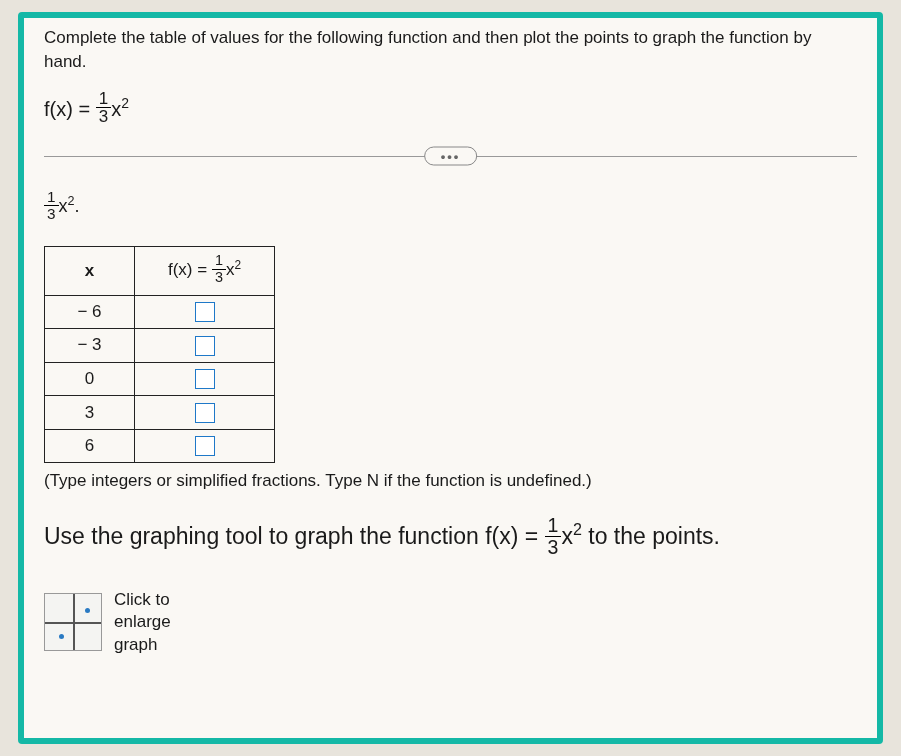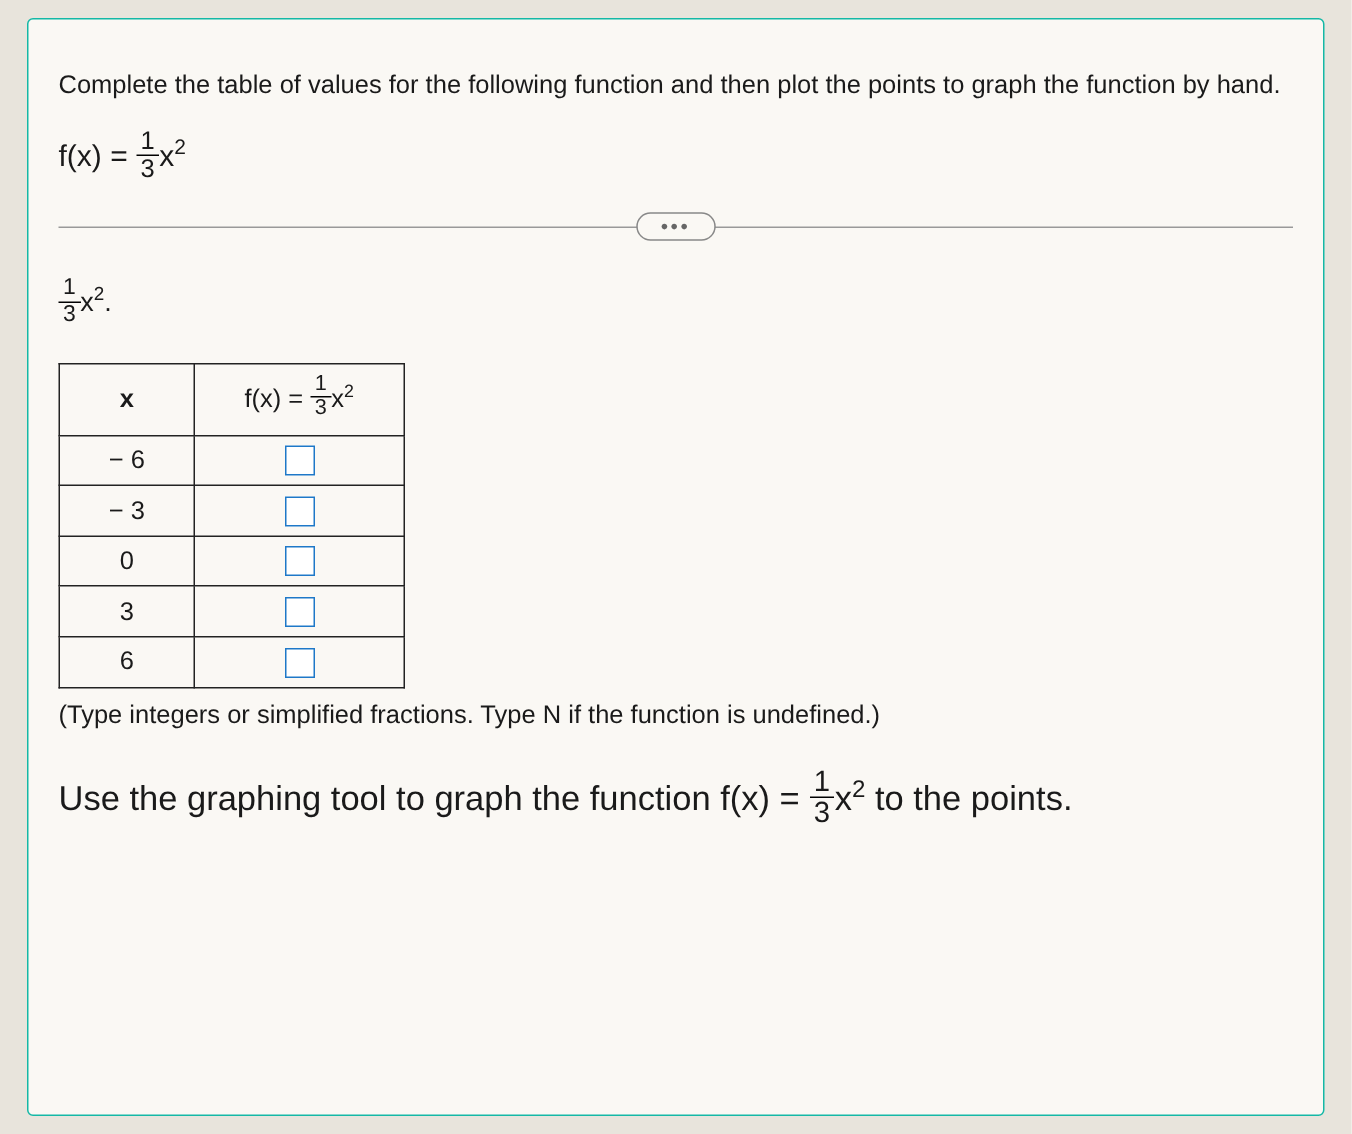"Complete the table of values" .content { border: 1px solid #14b8a6 -> 6px solid #14b8a6; padding: 32px 20px 40px 20px -> 8px 20px 40px 20px }
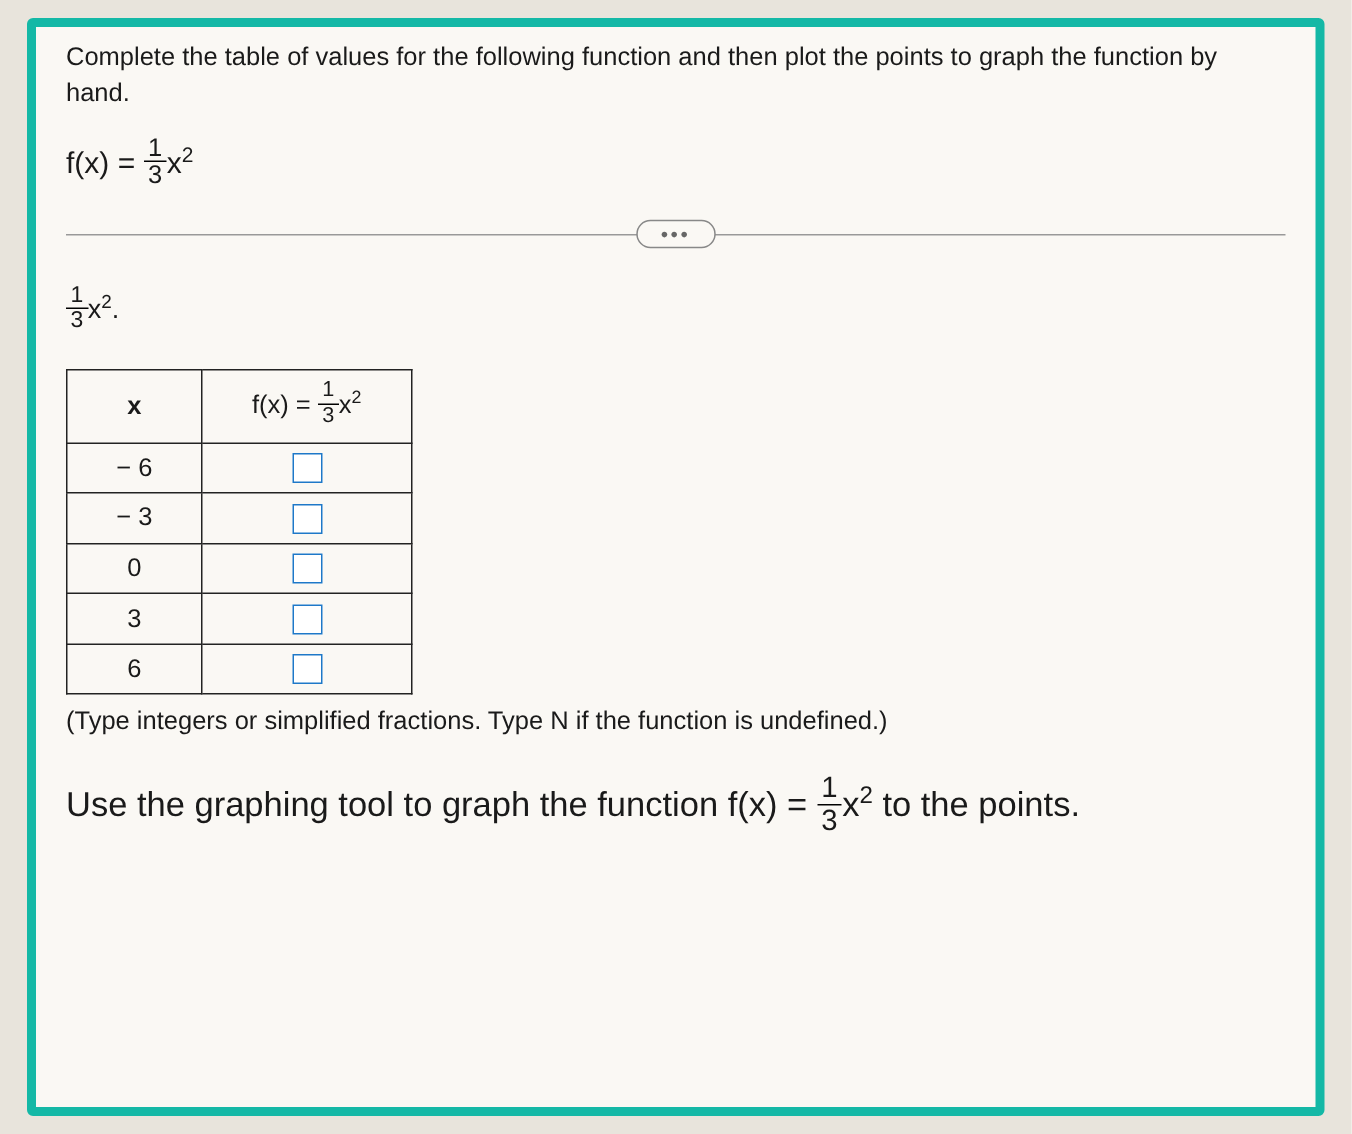"Click to" div.graph-tool { html: none -> <div> <div> <span></span> <span></span> </div> <div> <span>Click to</span><br> <span>enlarge</span><br> <span>graph</span> </div> </div> }
